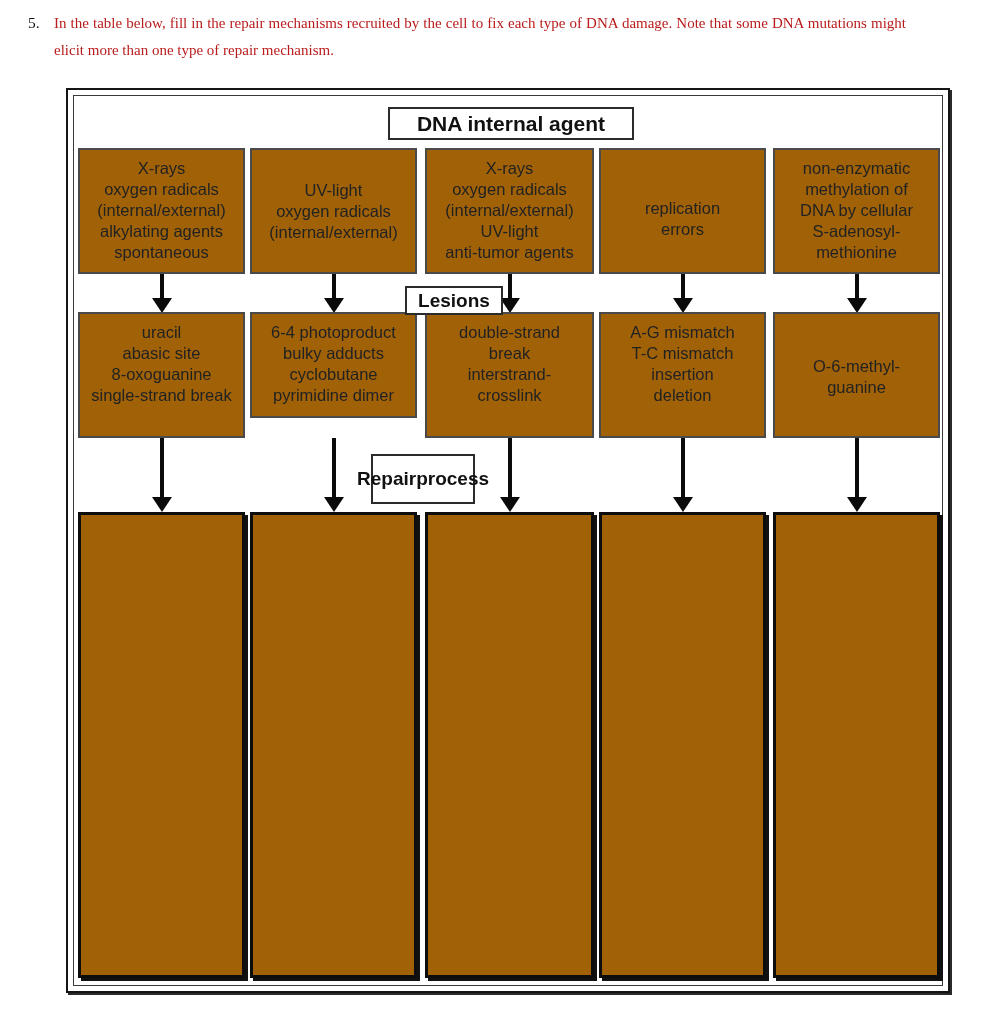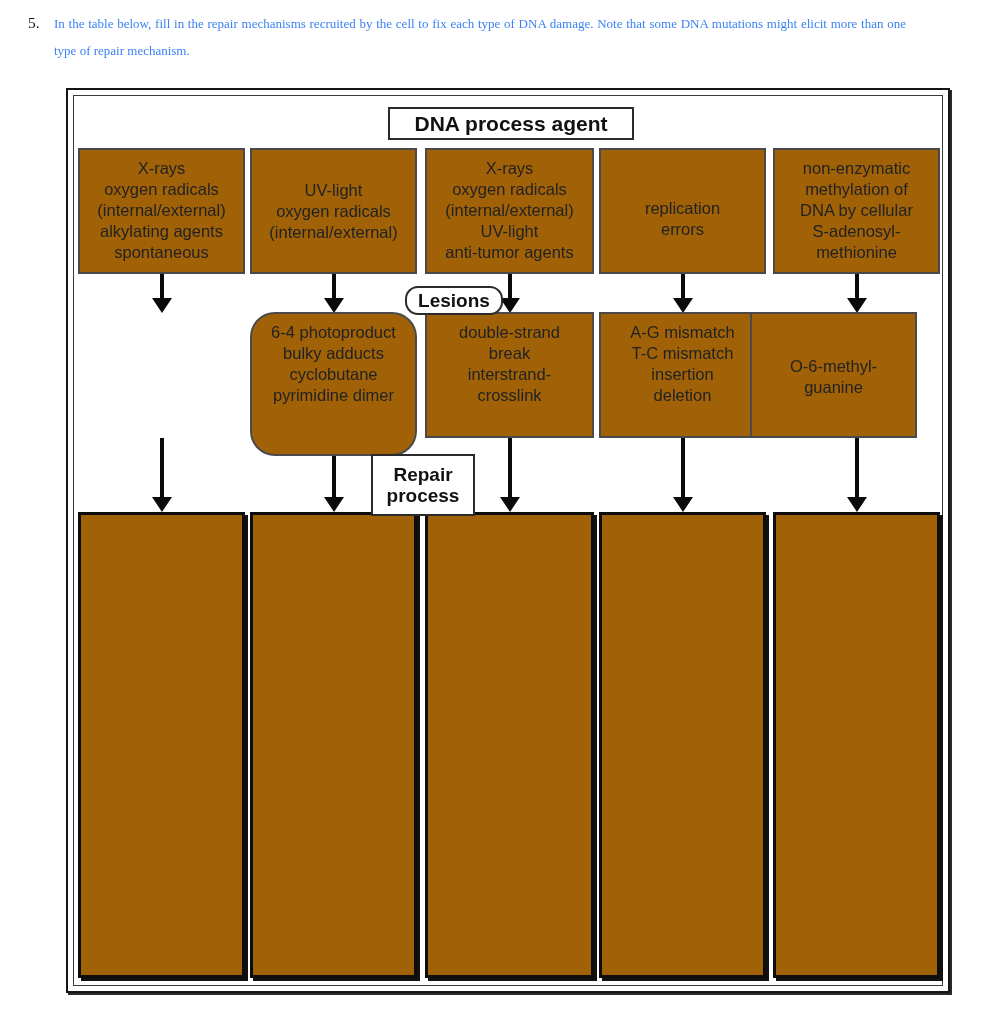"In the table below, fill" .q-text { color: #3b82f6 -> #b91c1c; font-size: 13px -> 15px }
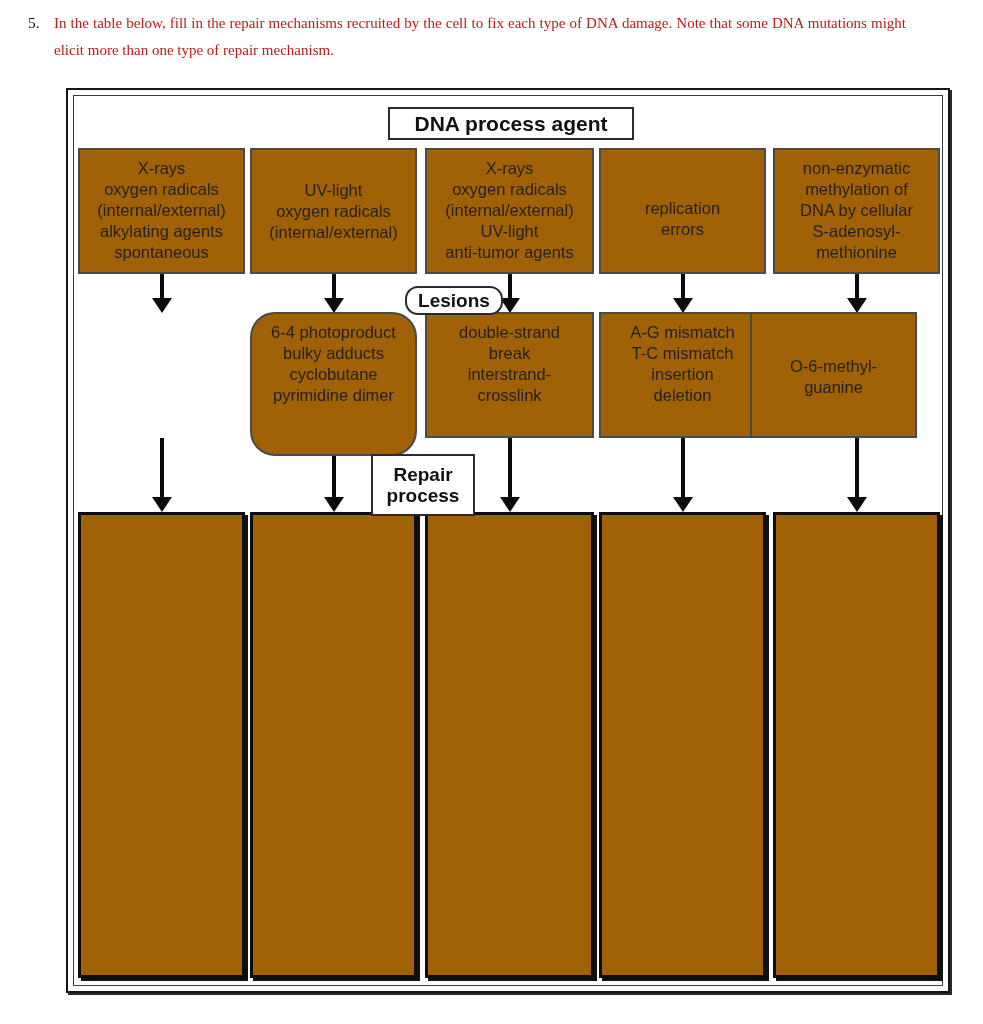"DNA process agent" div.stage-label { text: process -> internal }
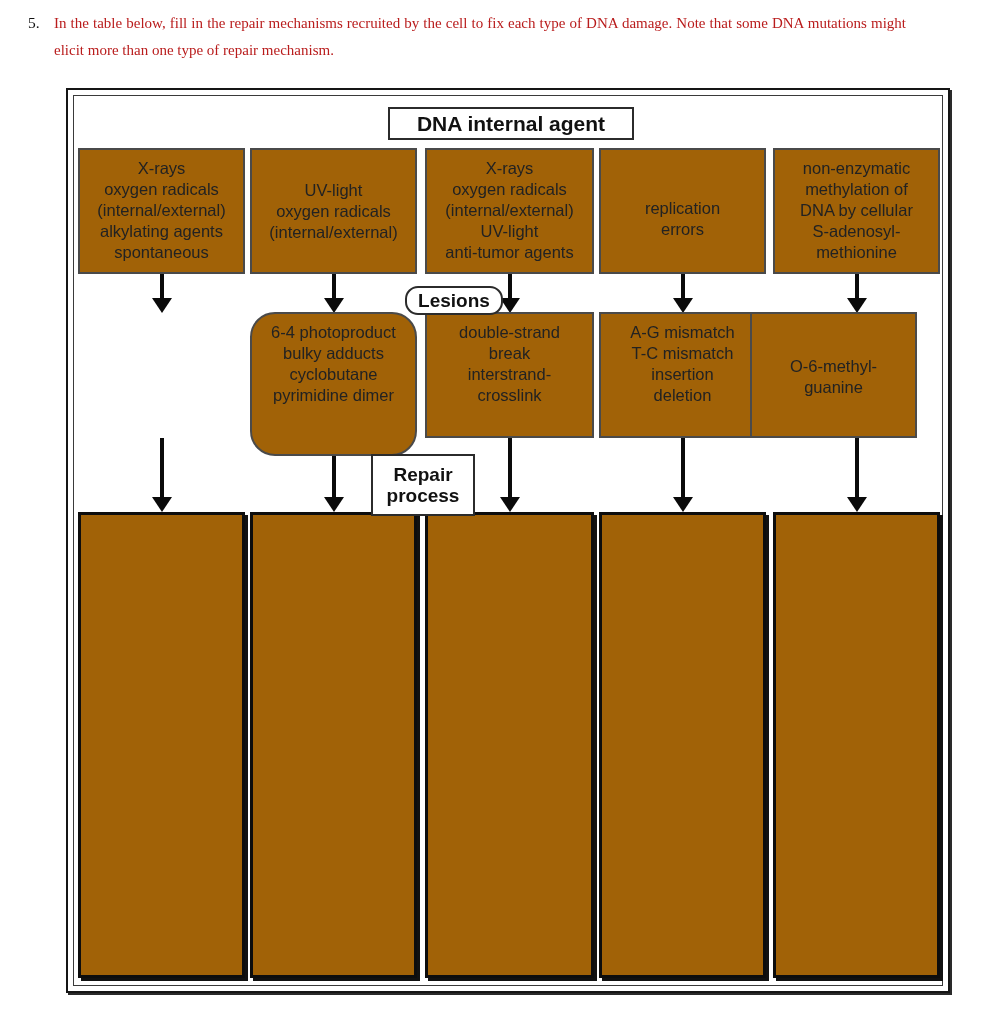"Lesions" #label-lesions { border-radius: 13px -> none }
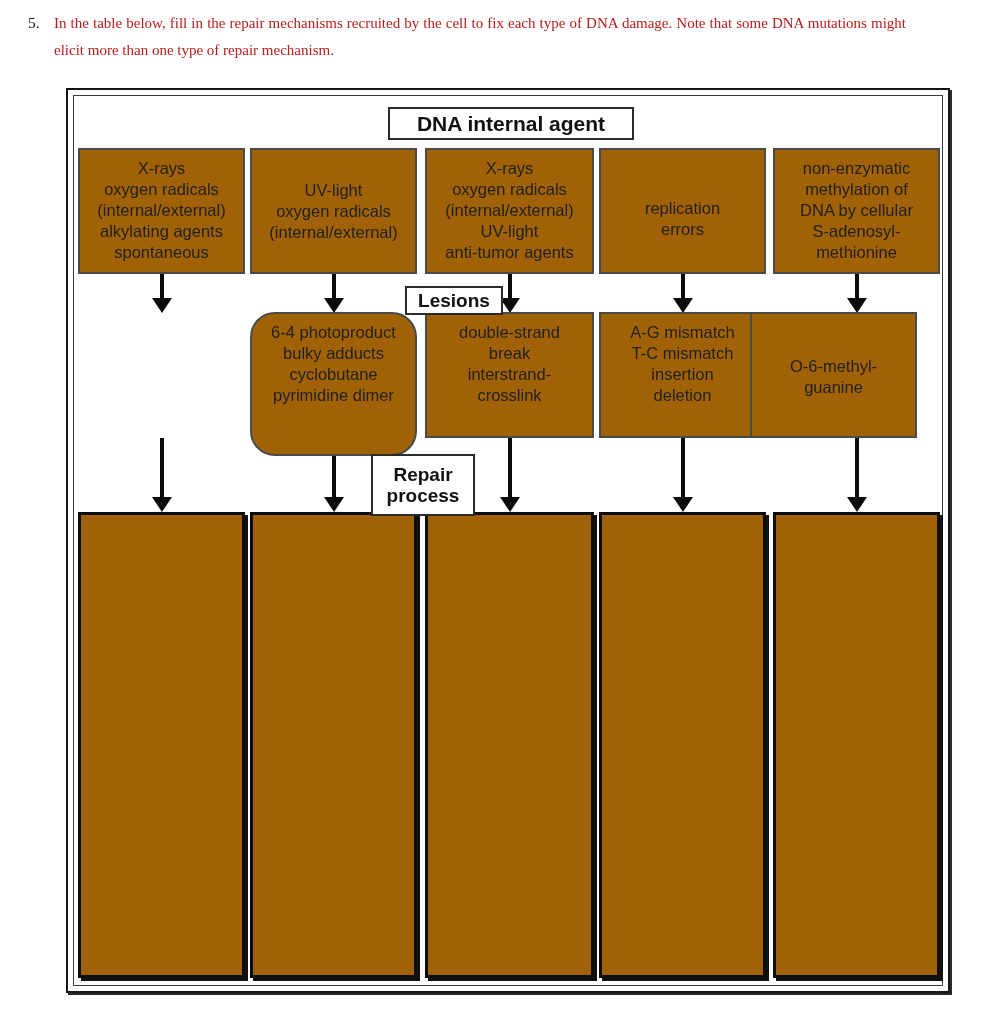"uracil" div.box { html: none -> <div> <span>uracil abasic site 8-oxoguanine single-strand break</span> </div> }
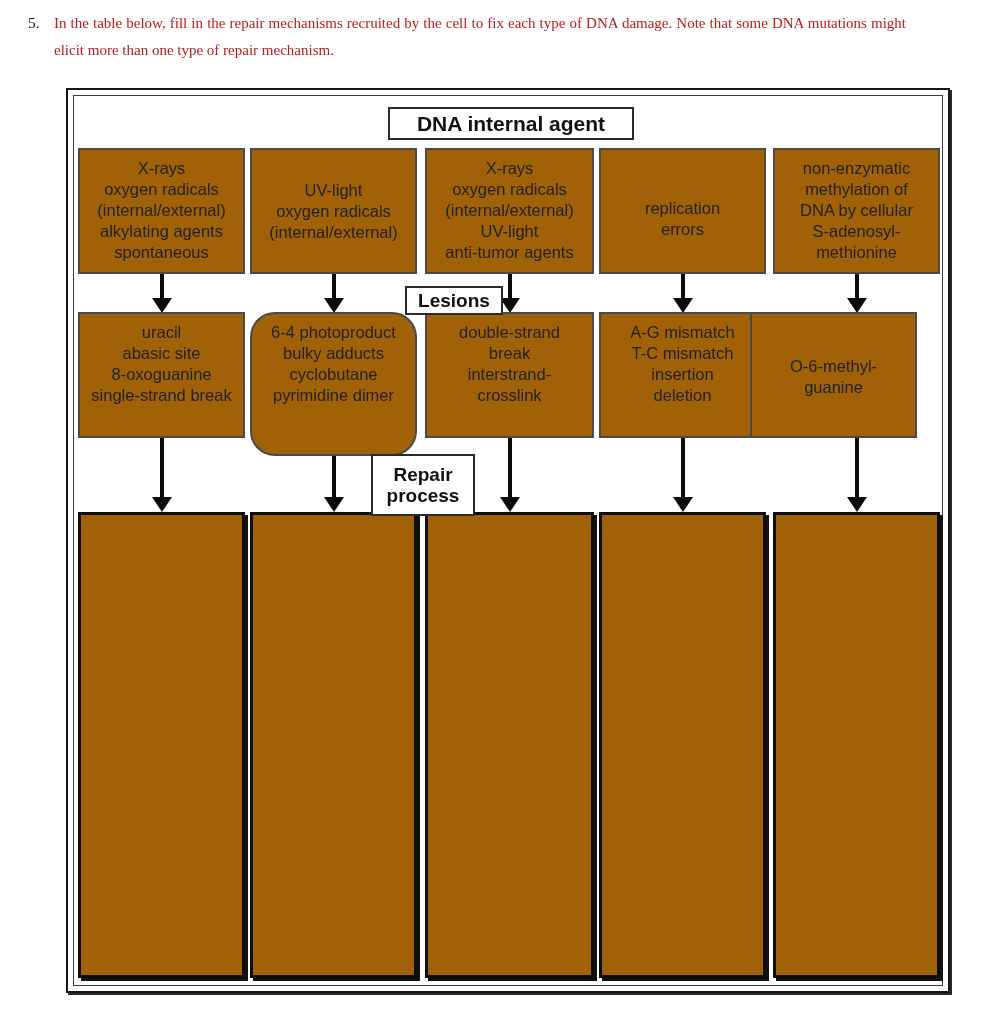"6-4 photoproduct" div.box { border-radius: 25px -> none; height: 144px -> 106px }
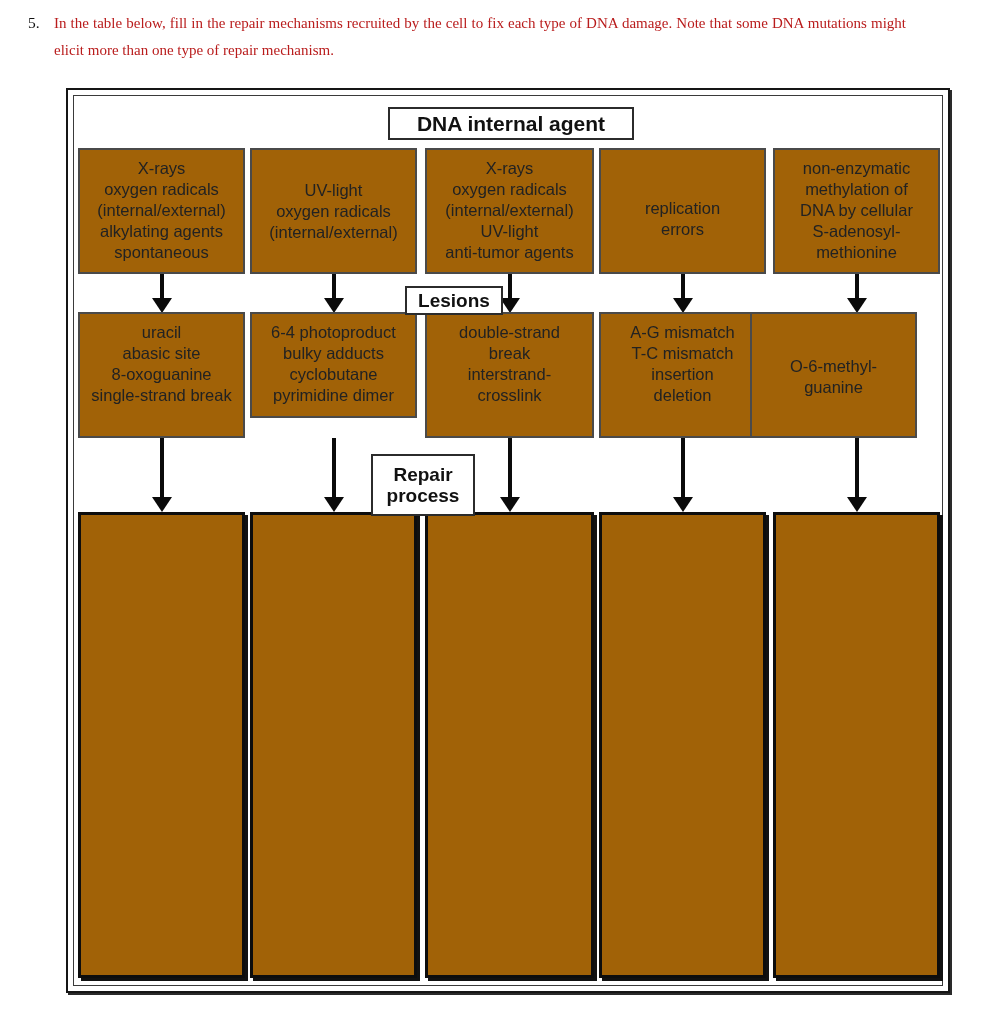"O-6-methyl-" div.box { left: 682px -> 705px }
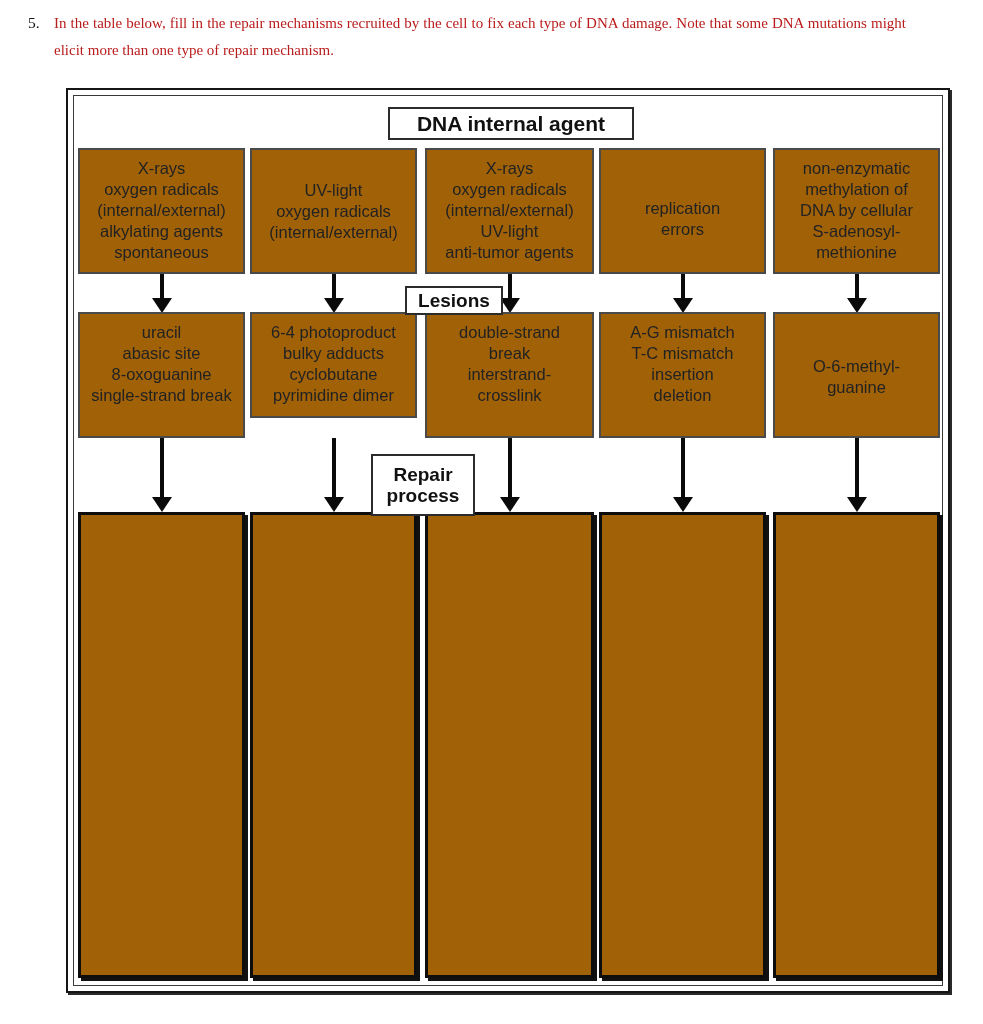"Repair" #label-repair { flex-direction: column -> row; height: 62px -> 50px }
